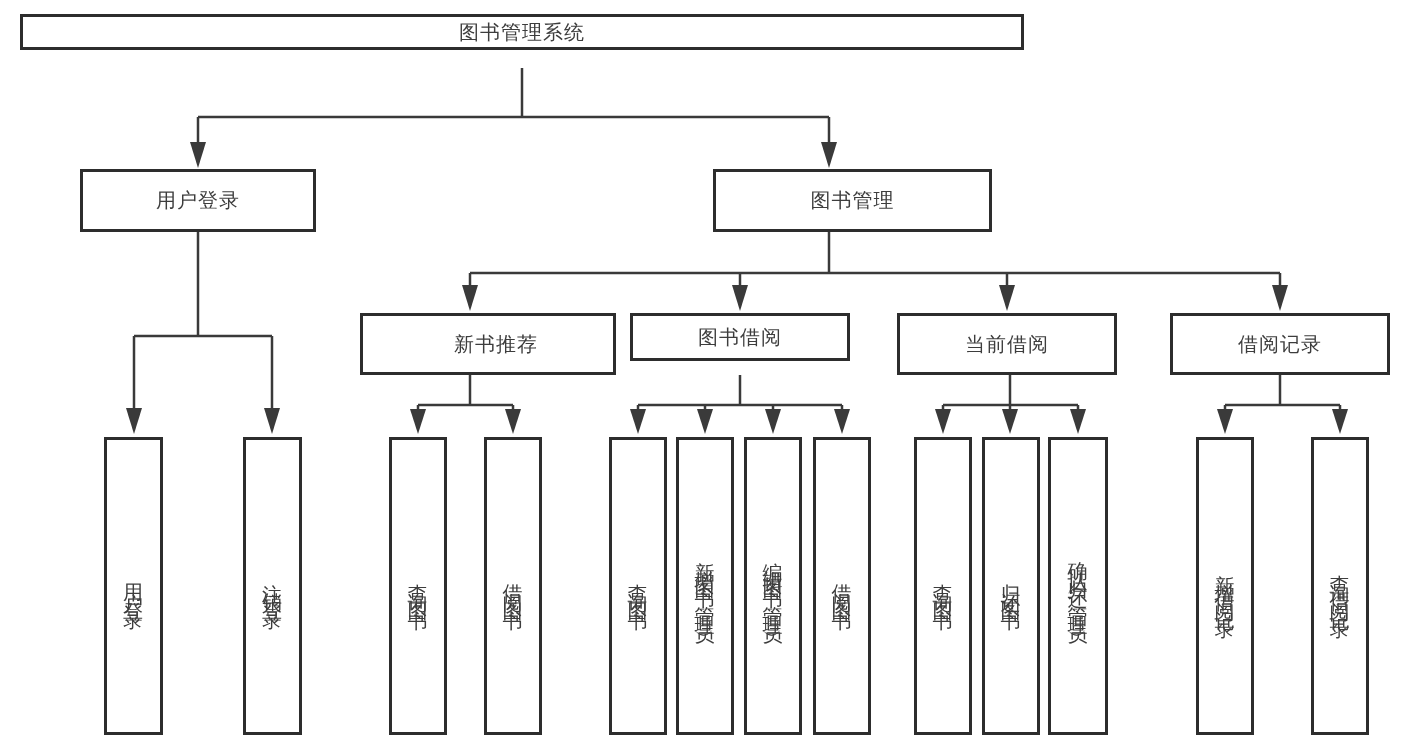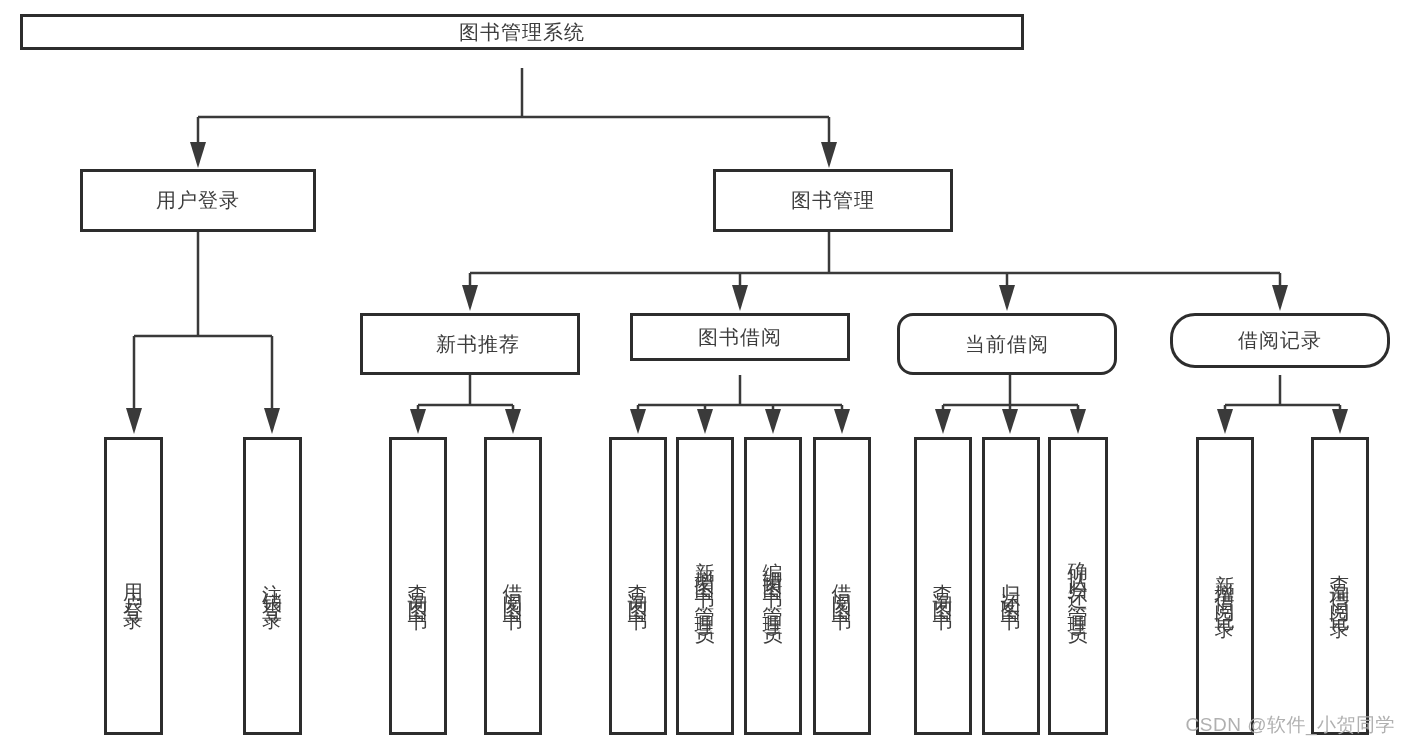"图书管理" div.box { width: 240px -> 279px }
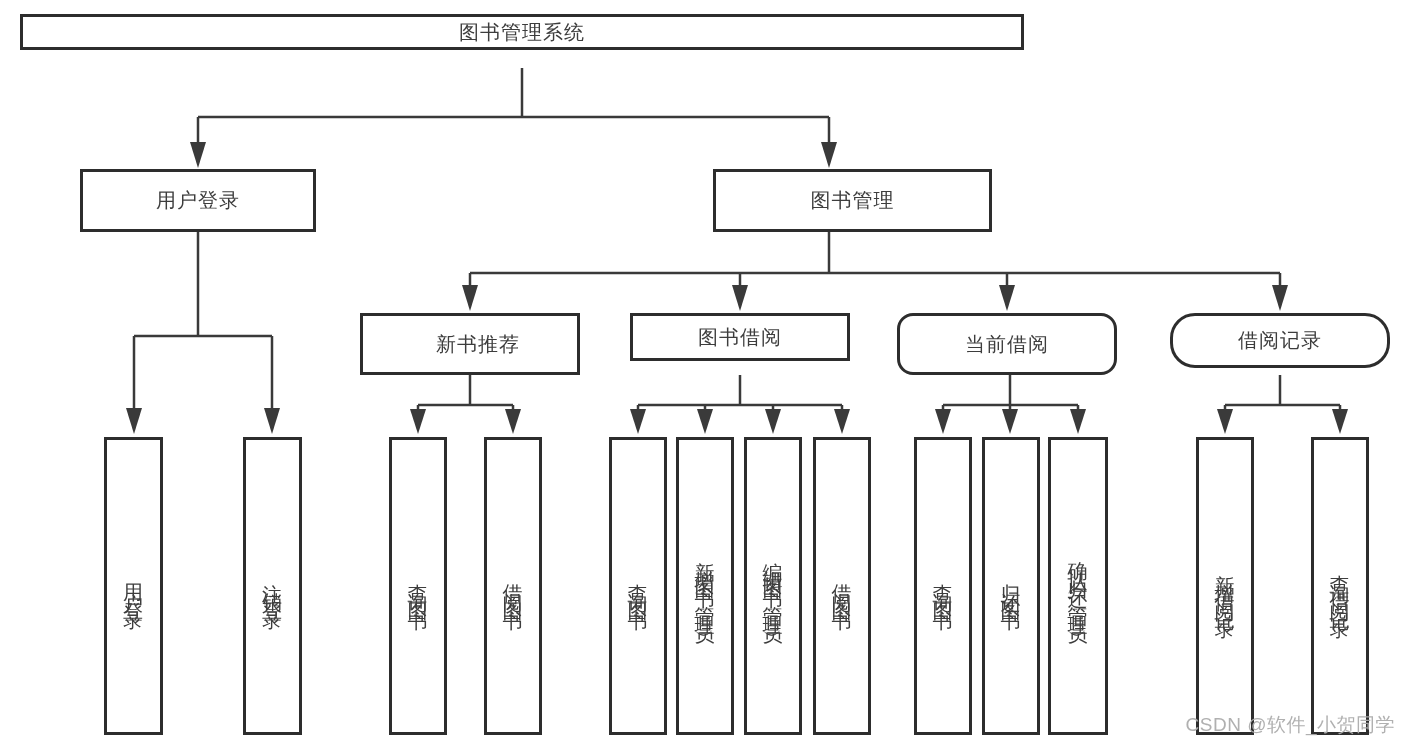"新书推荐" div.box { width: 220px -> 256px }
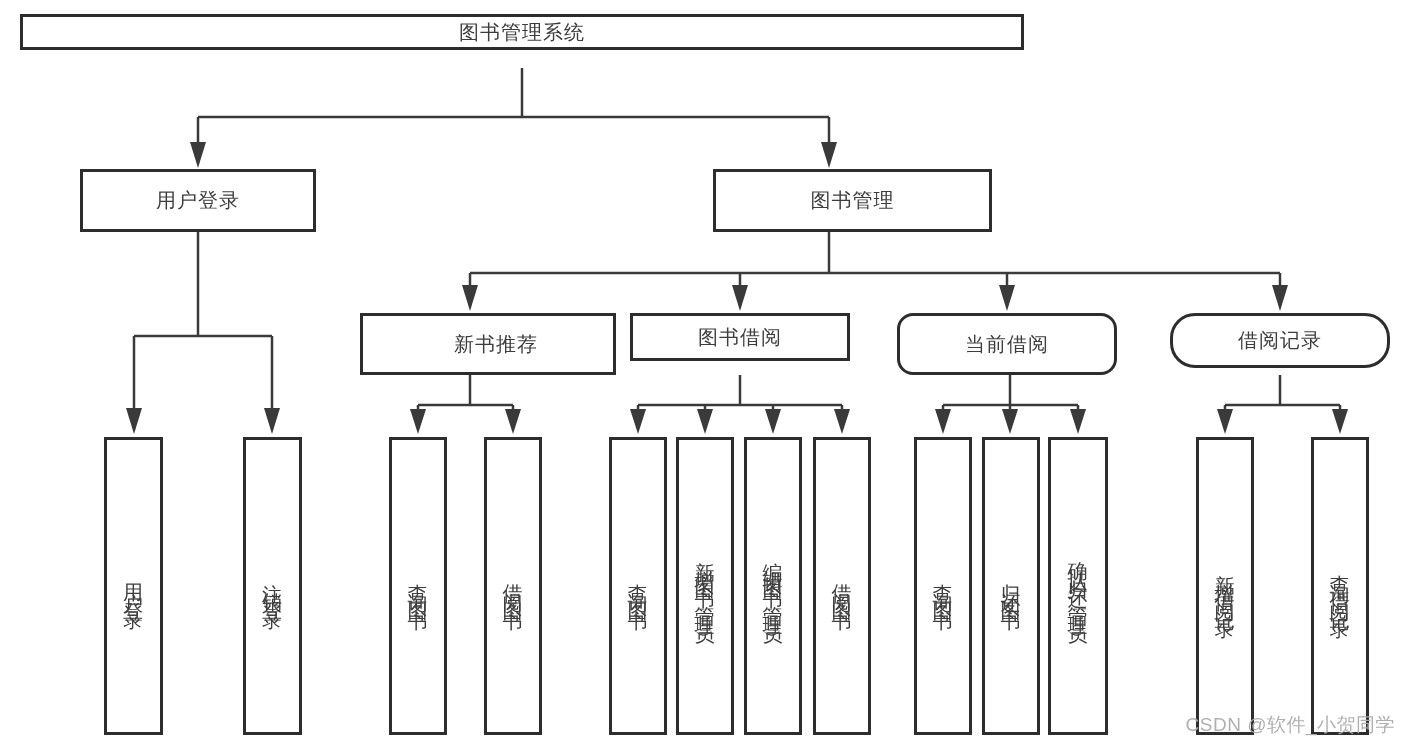"当前借阅" div.box { border-radius: 16px -> none }
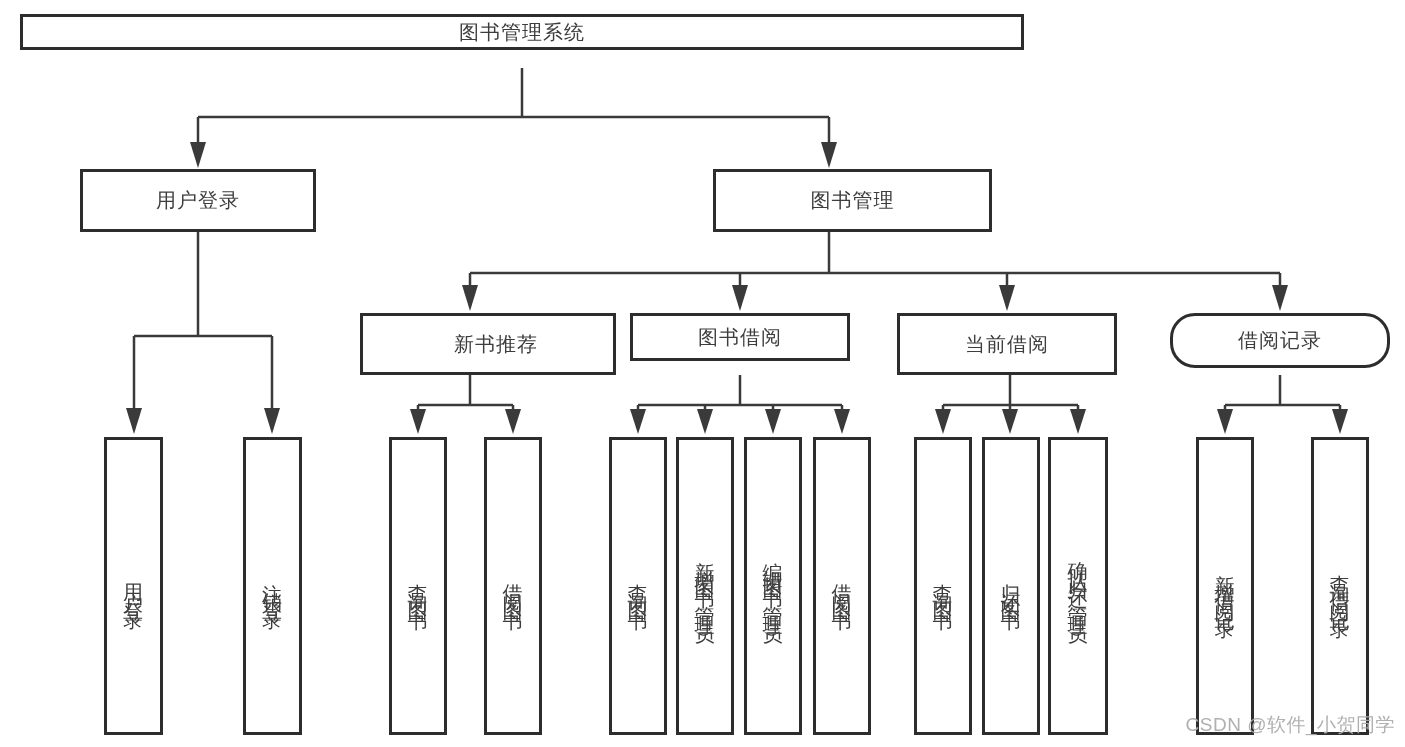"借阅记录" div.box { border-radius: 25px -> none; height: 55px -> 62px }
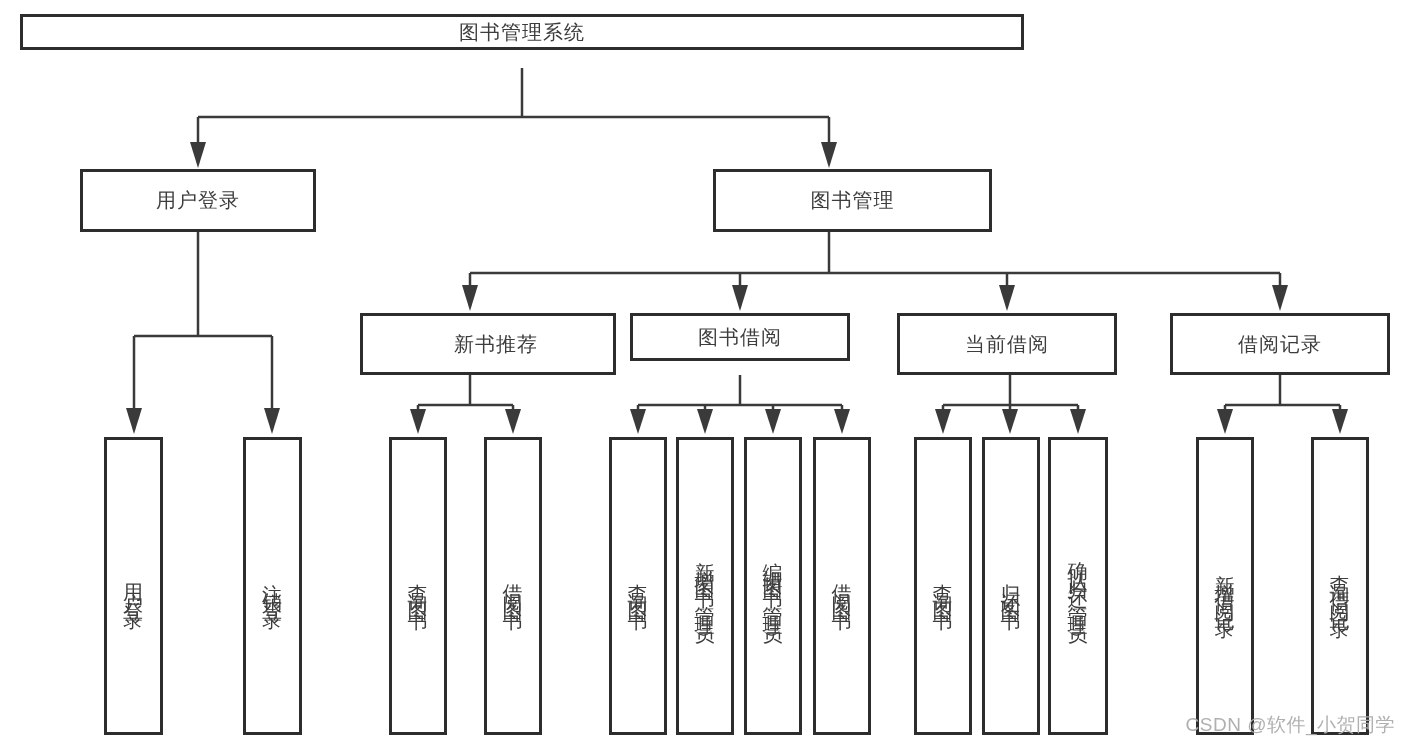"CSDN @软件_小贺同学" div.watermark { html: <div>CSDN @软件_小贺同学</div> -> none }
